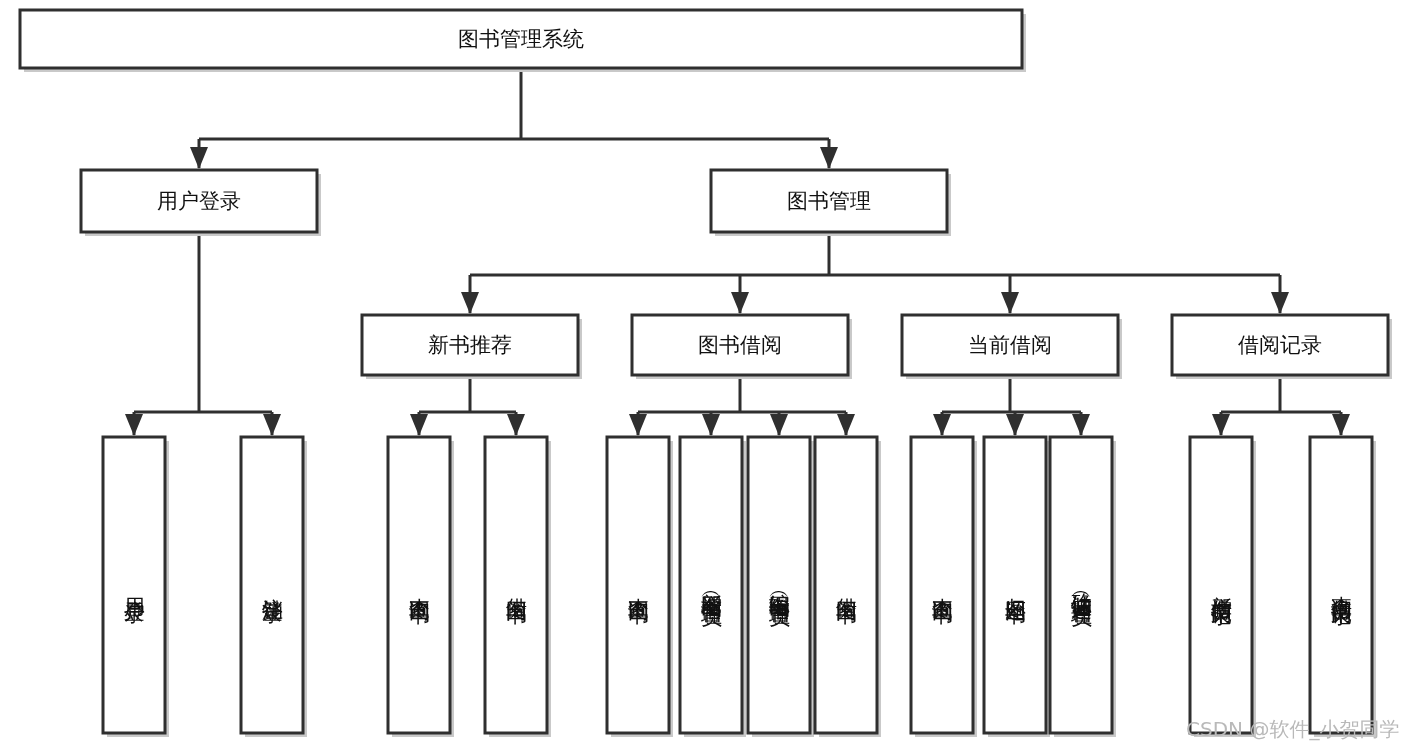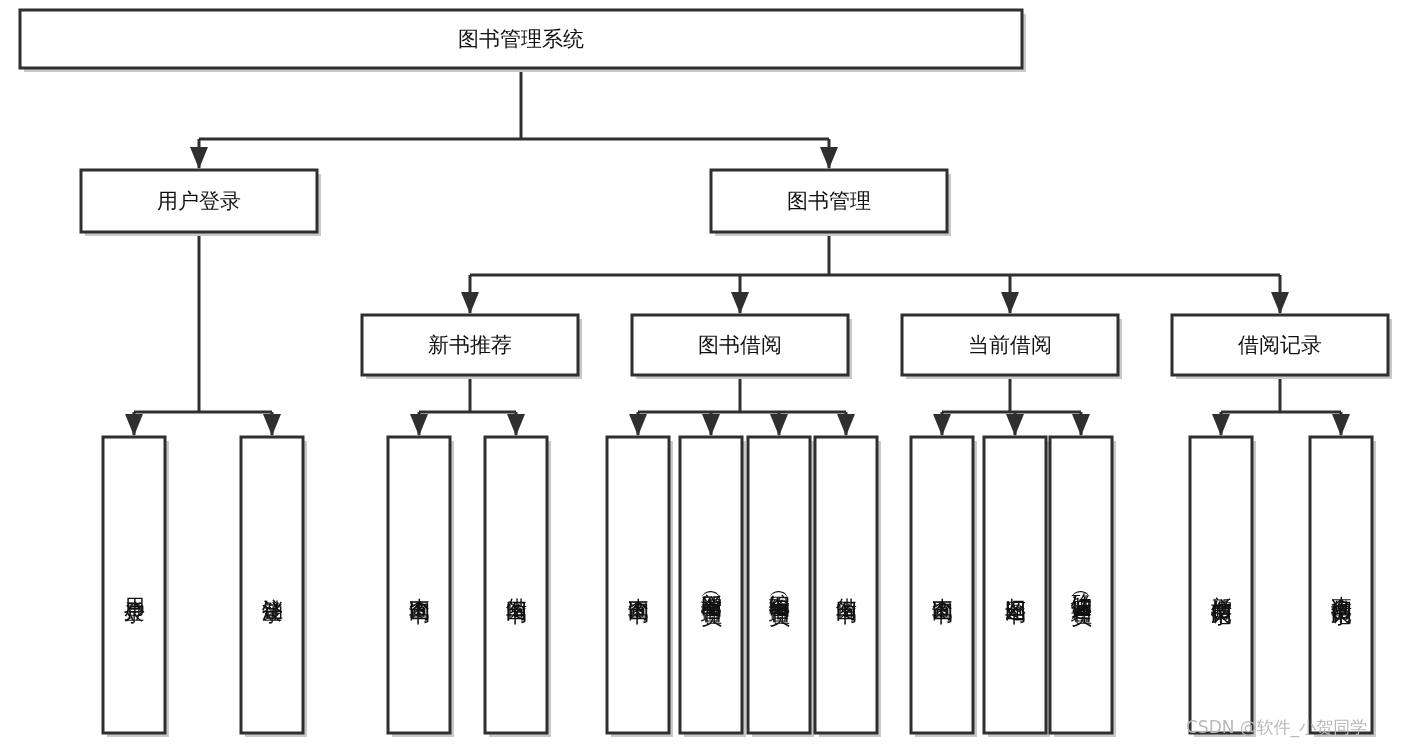"CSDN @软件_小贺同学" .watermark { font-size: 17px -> 20px }
